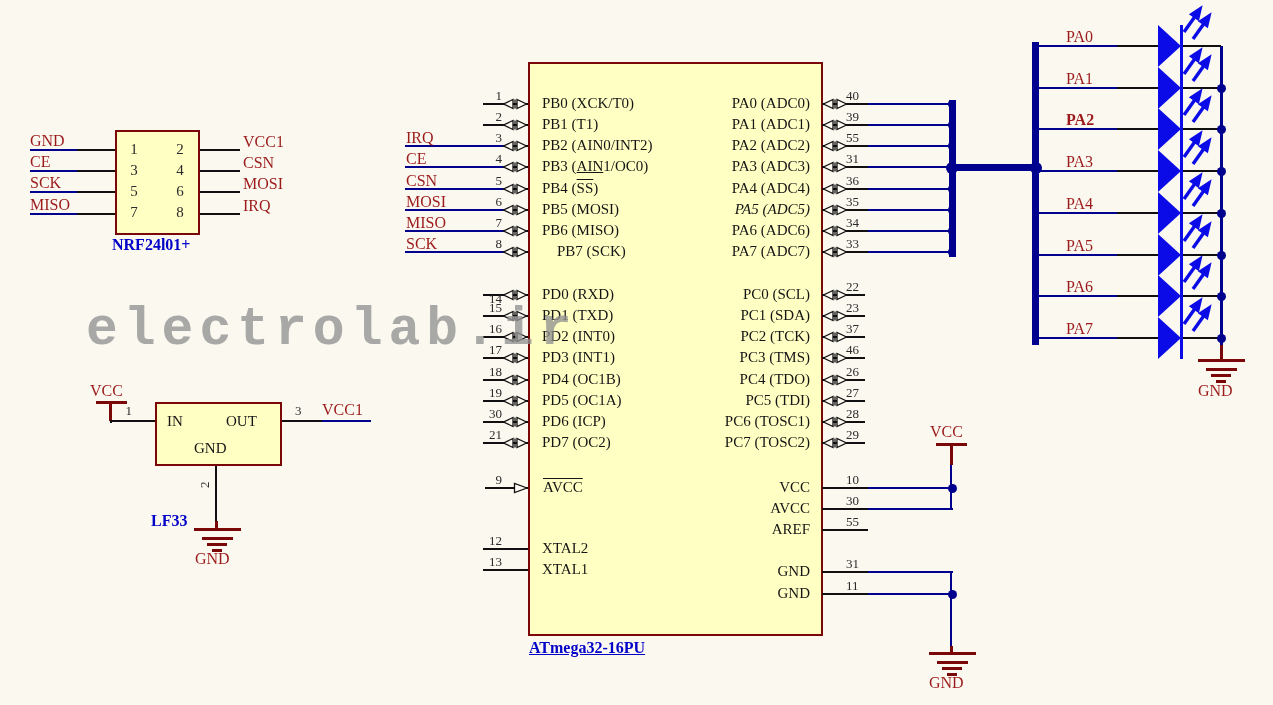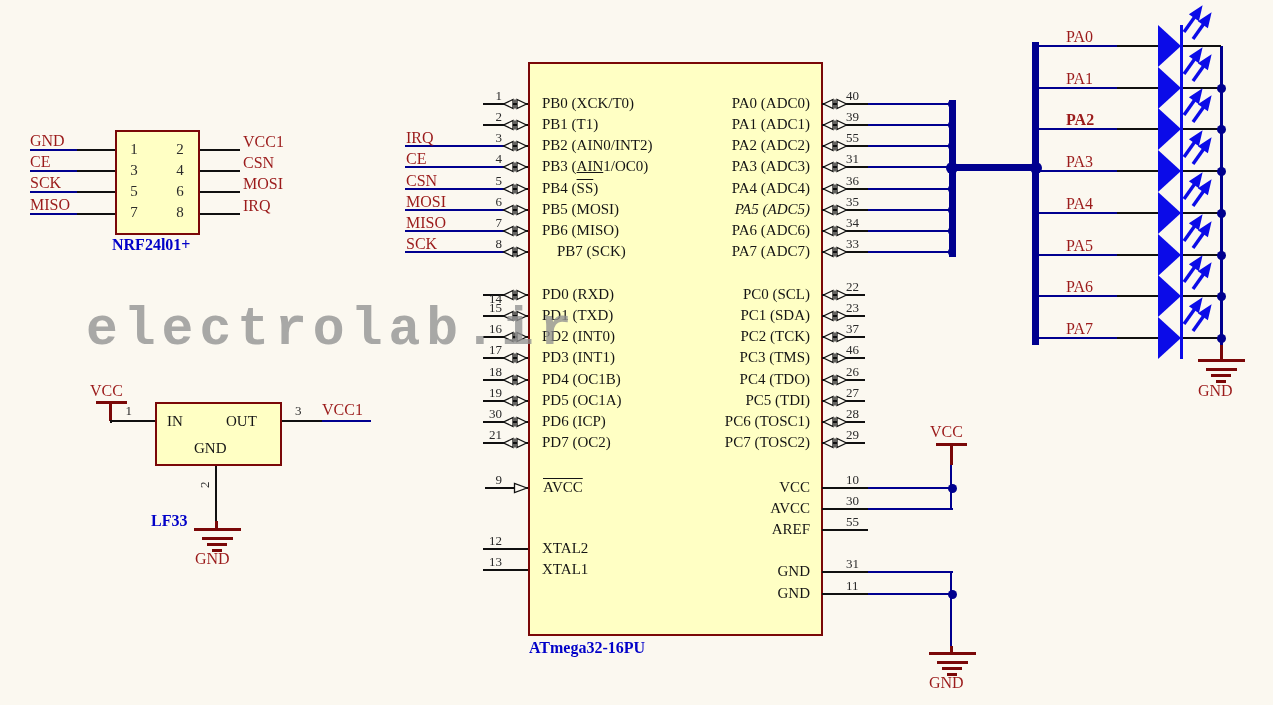"ATmega32-16PU" .t-mcu { text-decoration: none -> underline }
